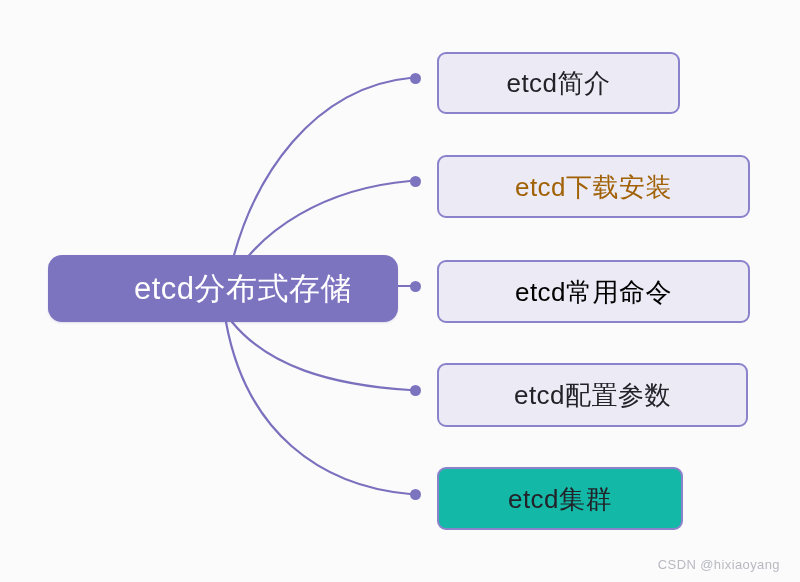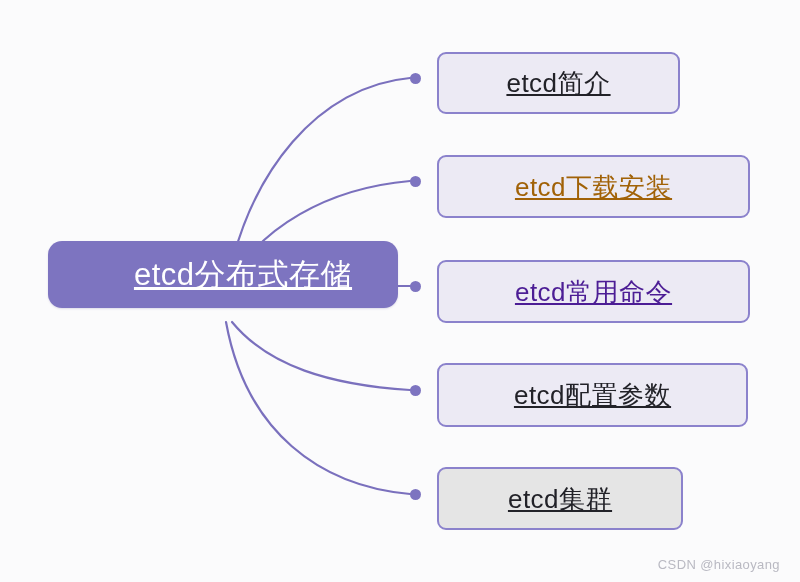"etcd简介" .node-label { text-decoration: underline -> none }
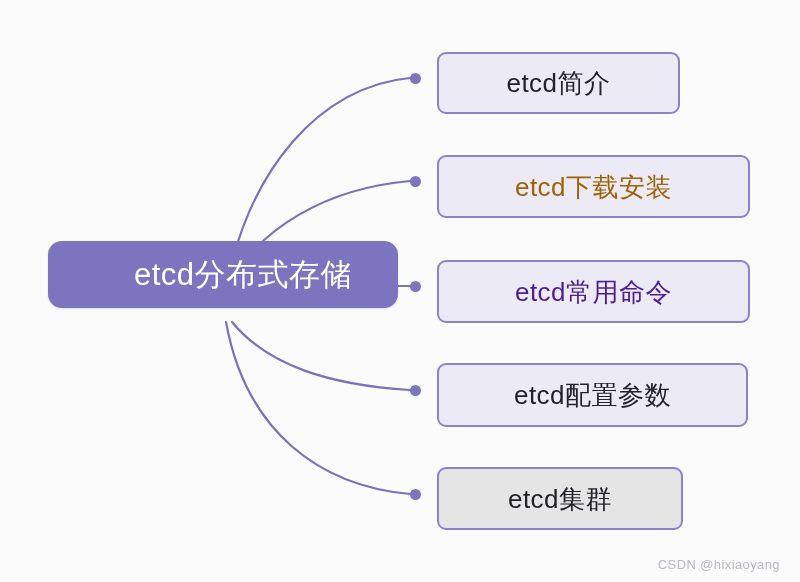"etcd分布式存储" div.node { top: 241px -> 255px }
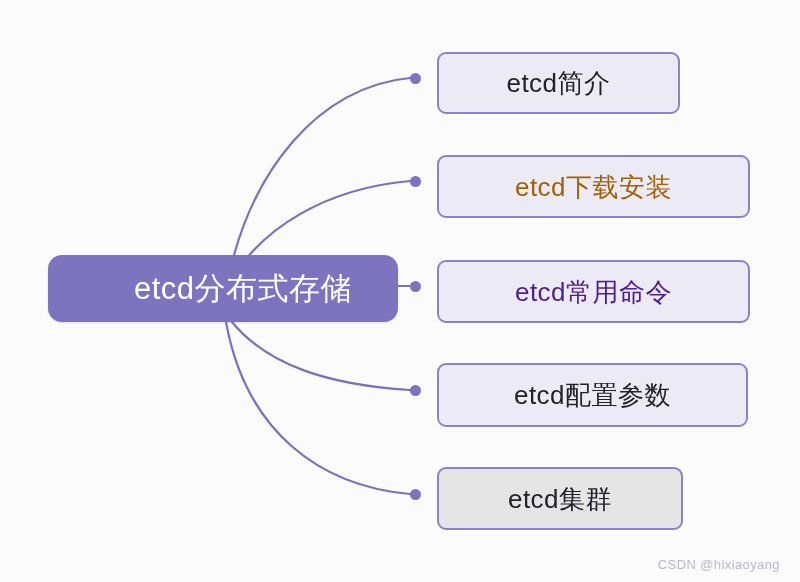"etcd常用命令" div.node { color: #4c1d95 -> #000000 }
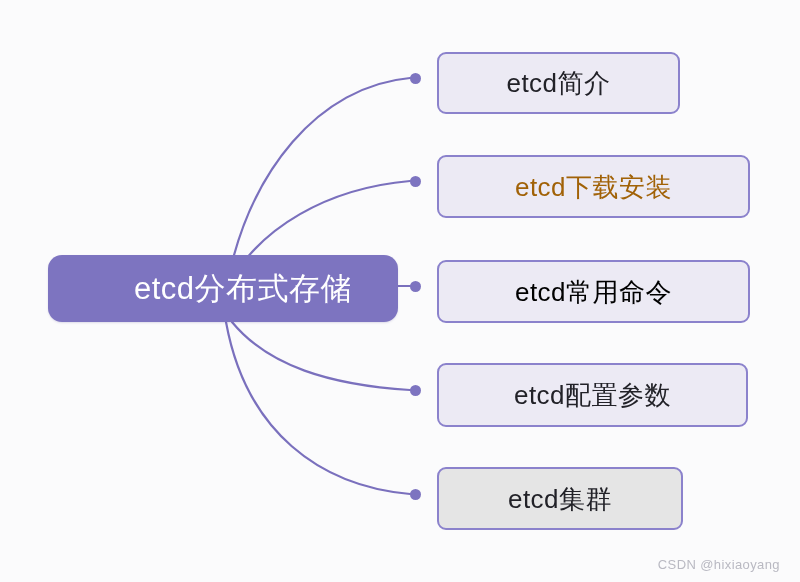"etcd集群" div.node { background: #e5e5e5 -> #14b8a6 }
